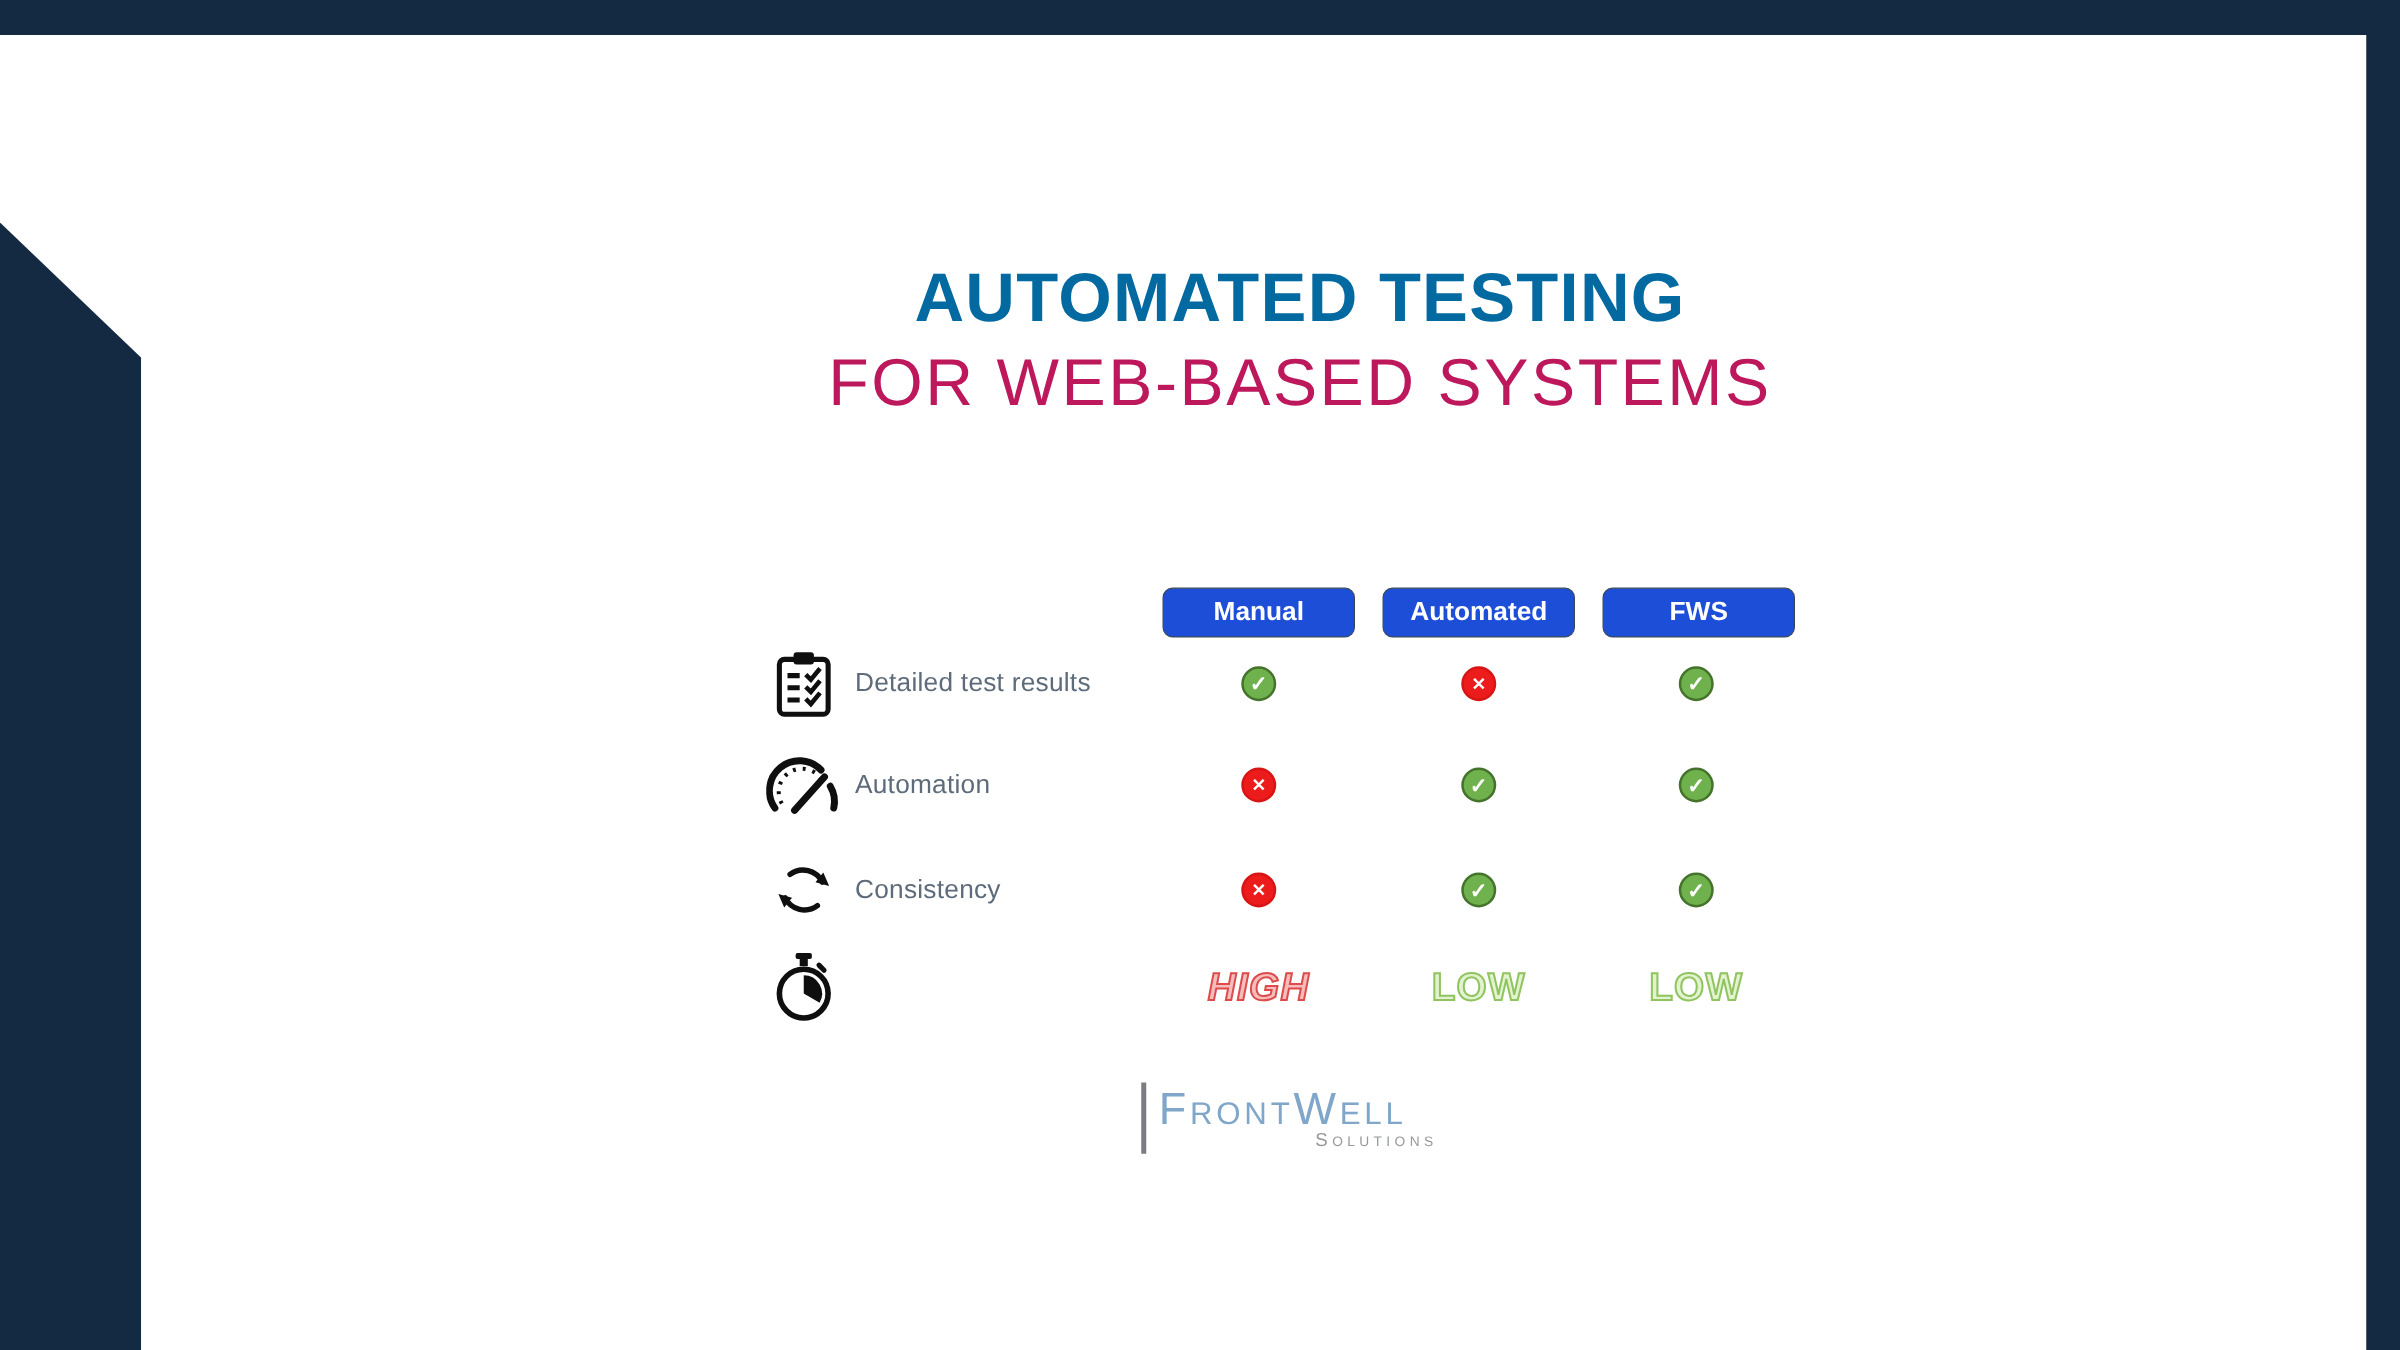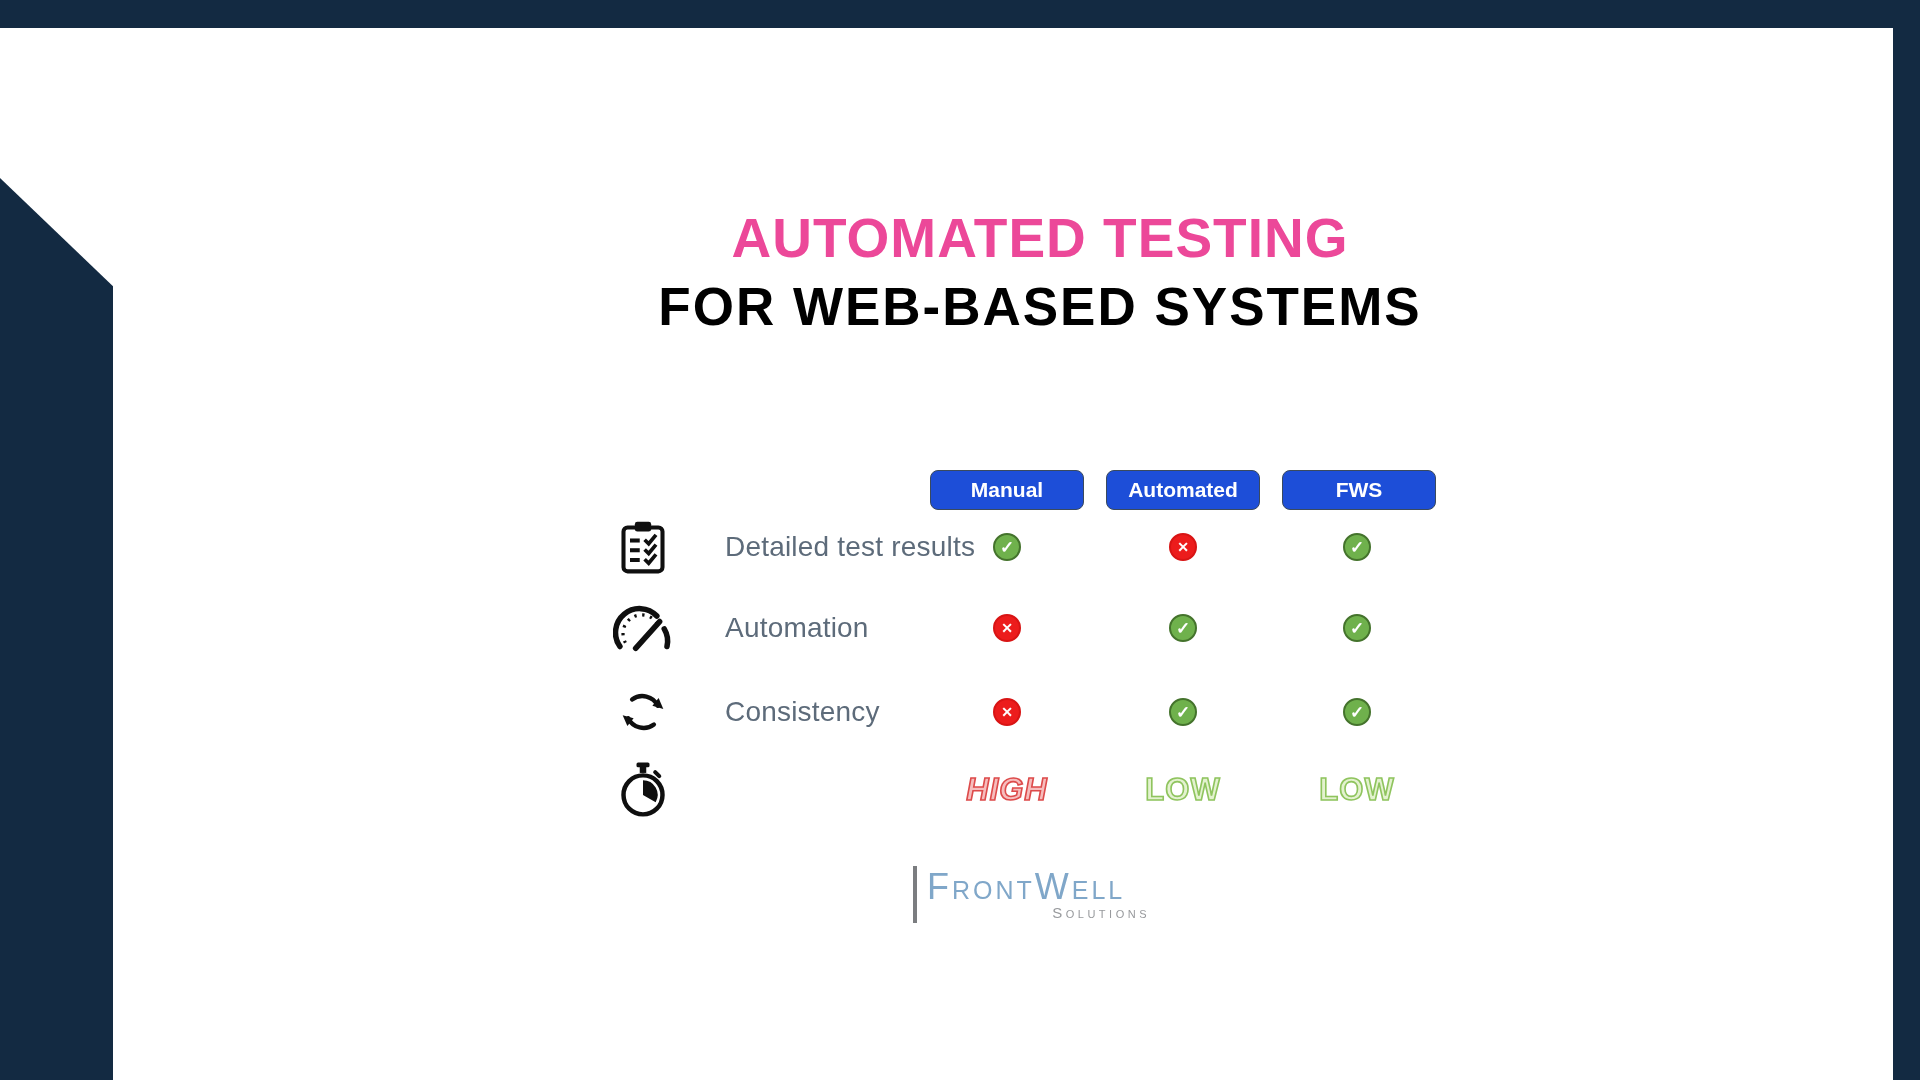"AUTOMATED TESTING" .title-1 { color: #ec4899 -> #0369a1 }
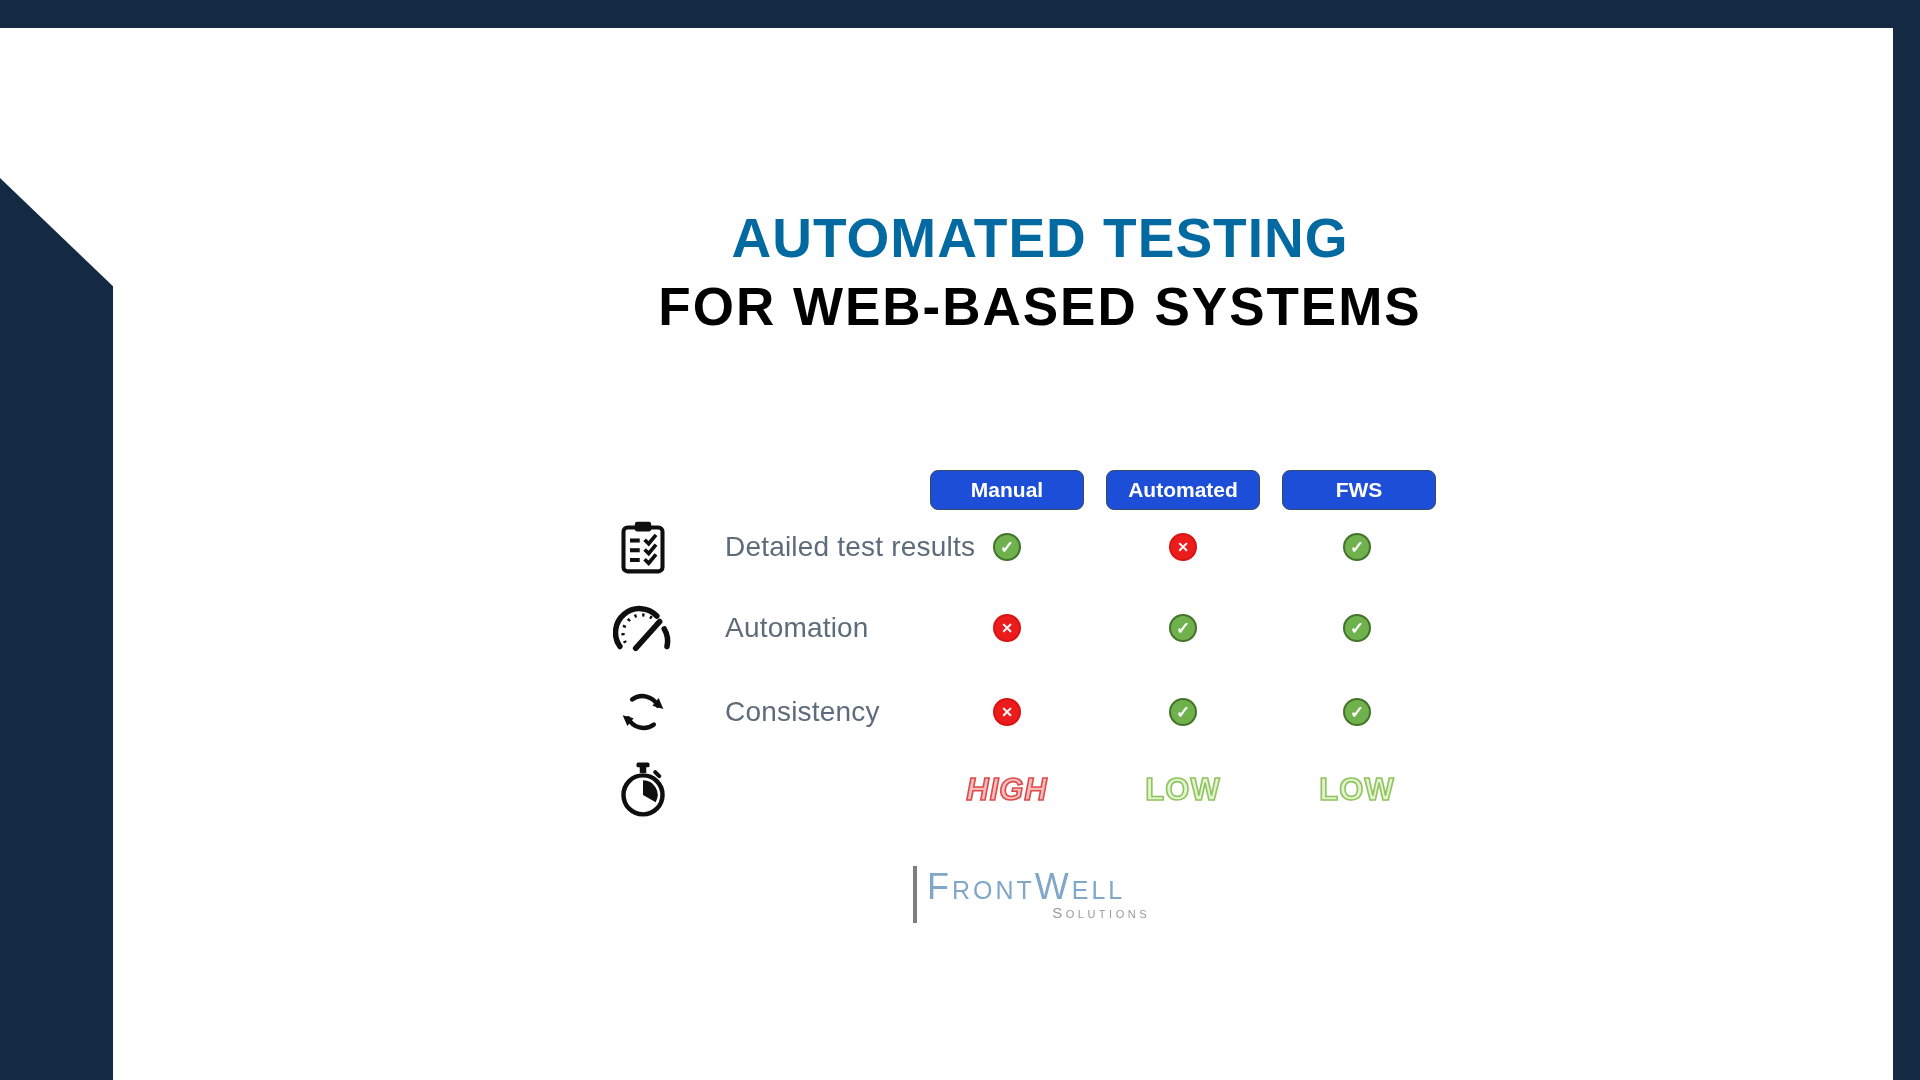"FOR WEB-BASED SYSTEMS" .title-2 { color: #000000 -> #be185d; font-weight: 700 -> 400 }
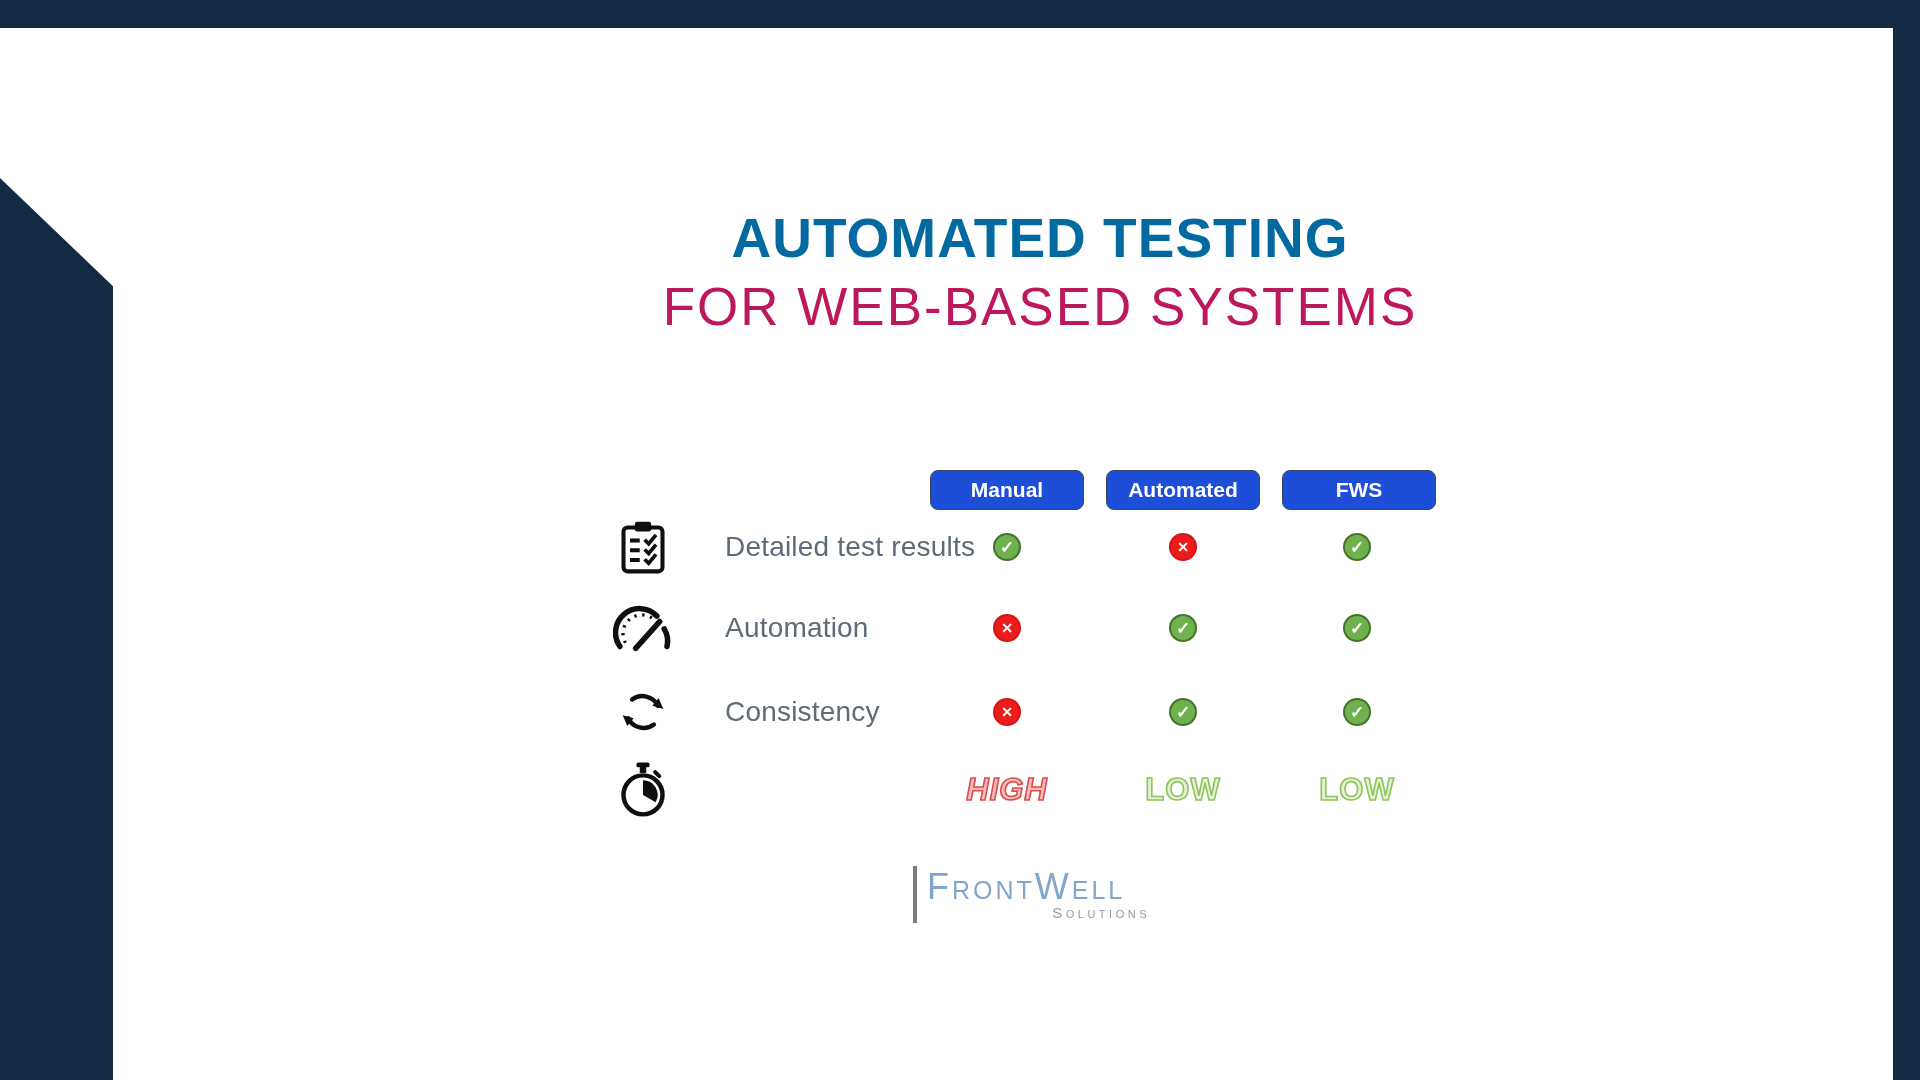"Detailed test results" .row-label { font-size: 28px -> 21px; left: 725px -> 684px }
